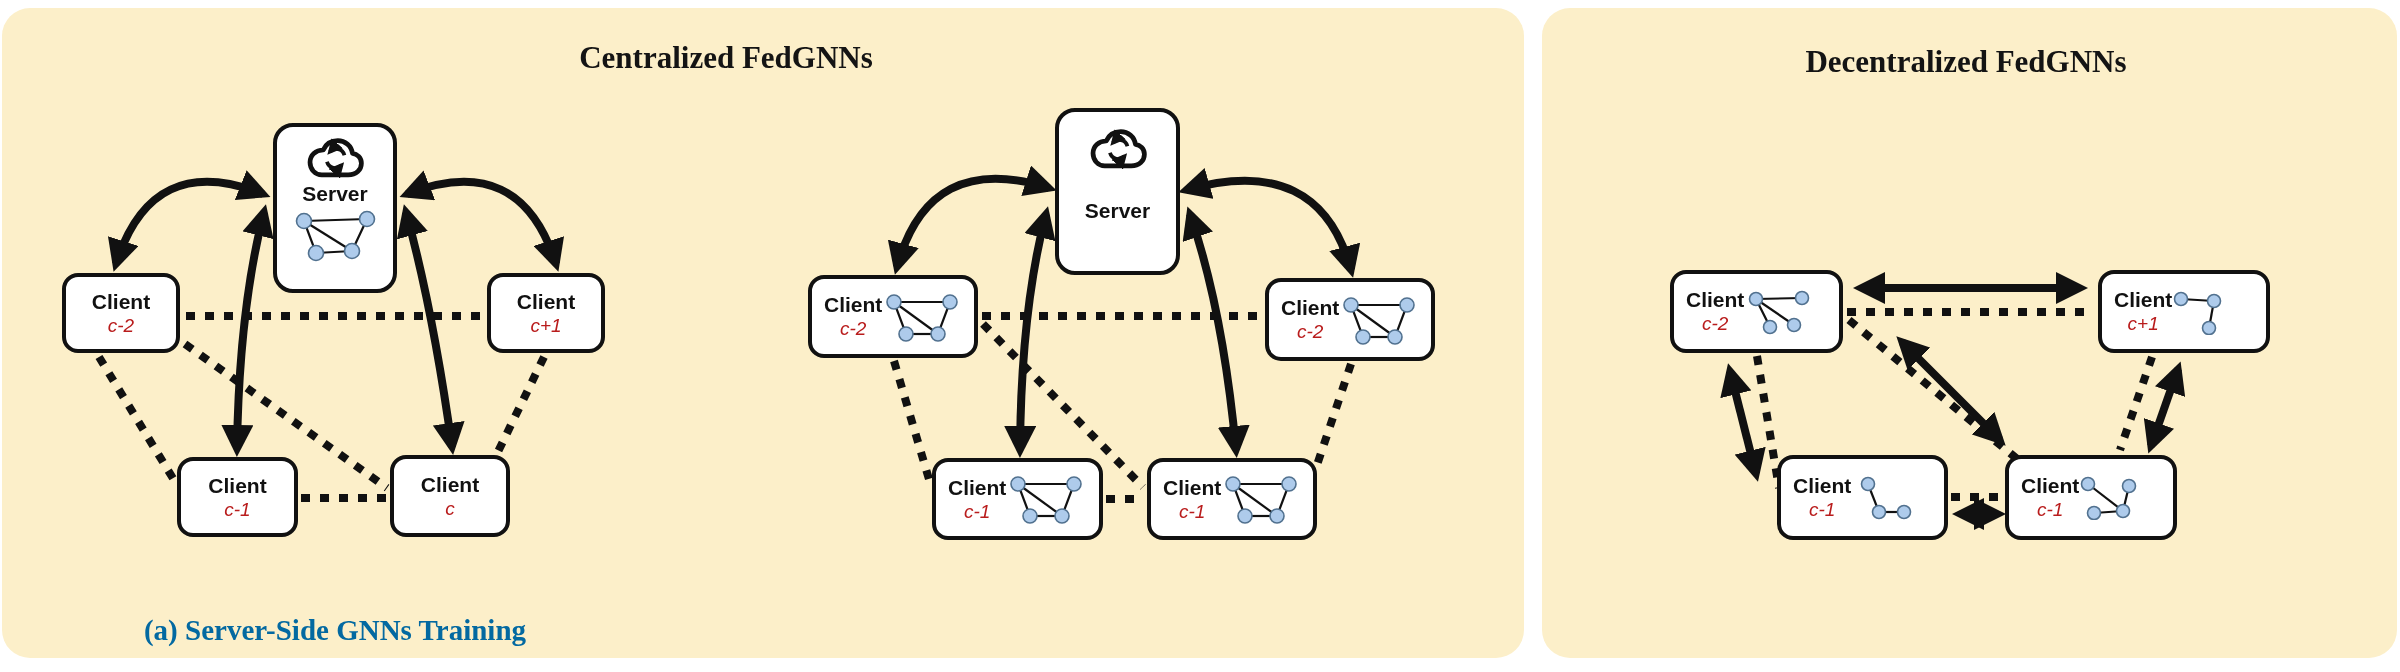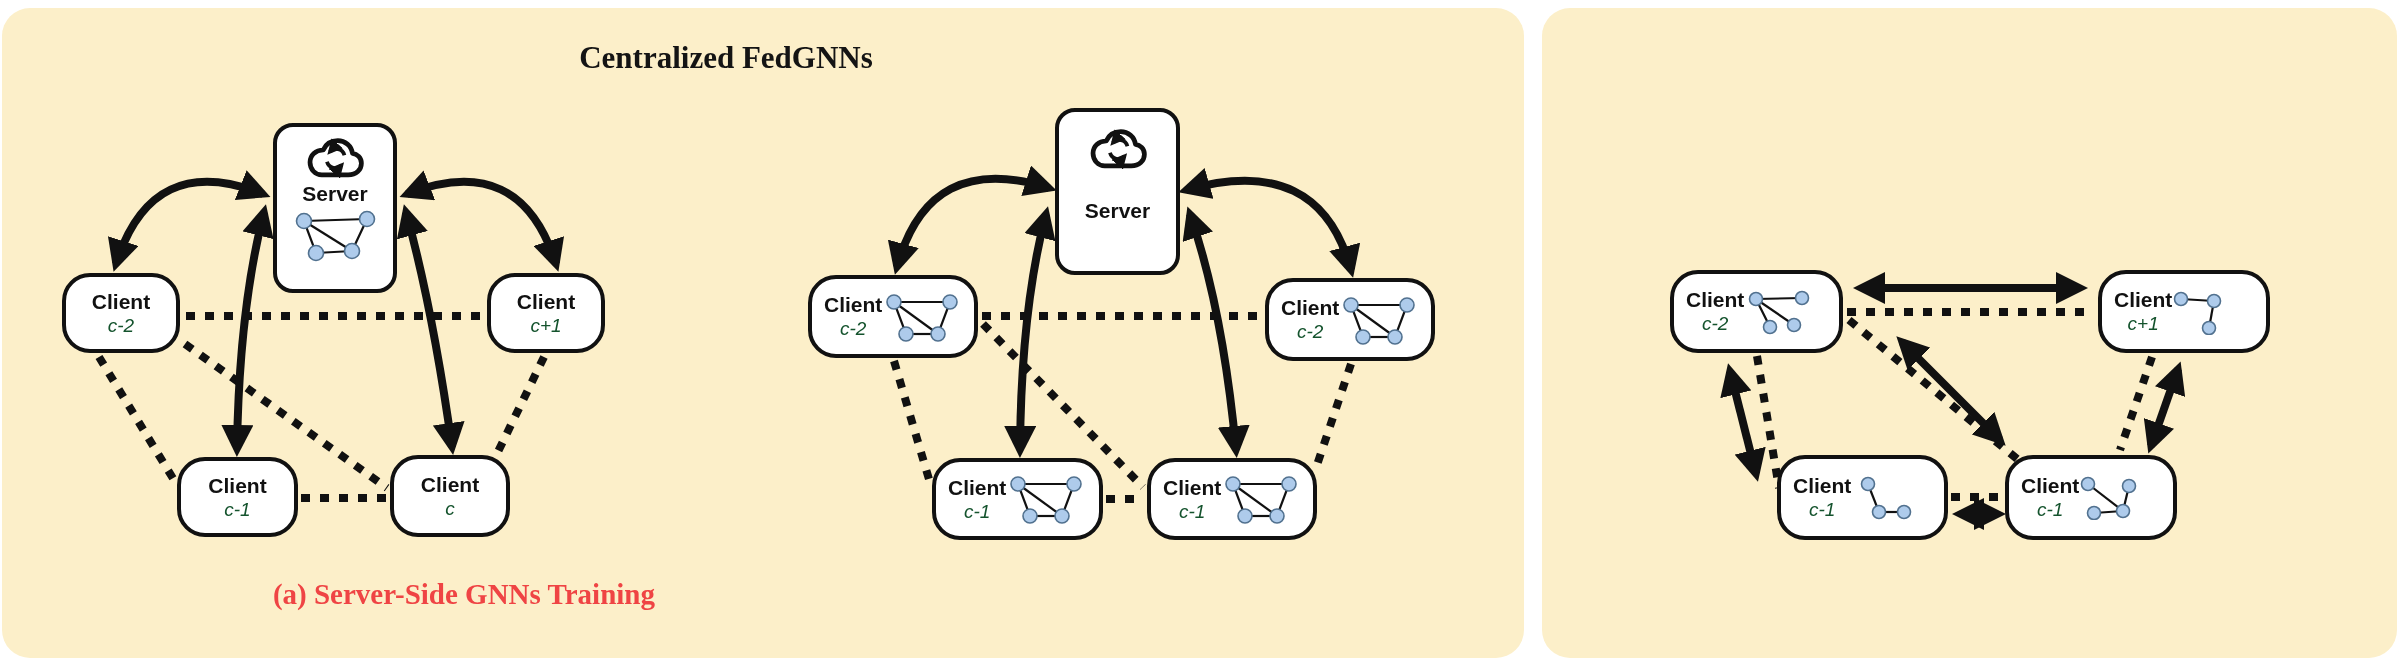"Decentralized FedGNNs" div.panel-title { html: none -> <div>Decentralized FedGNNs</div> }
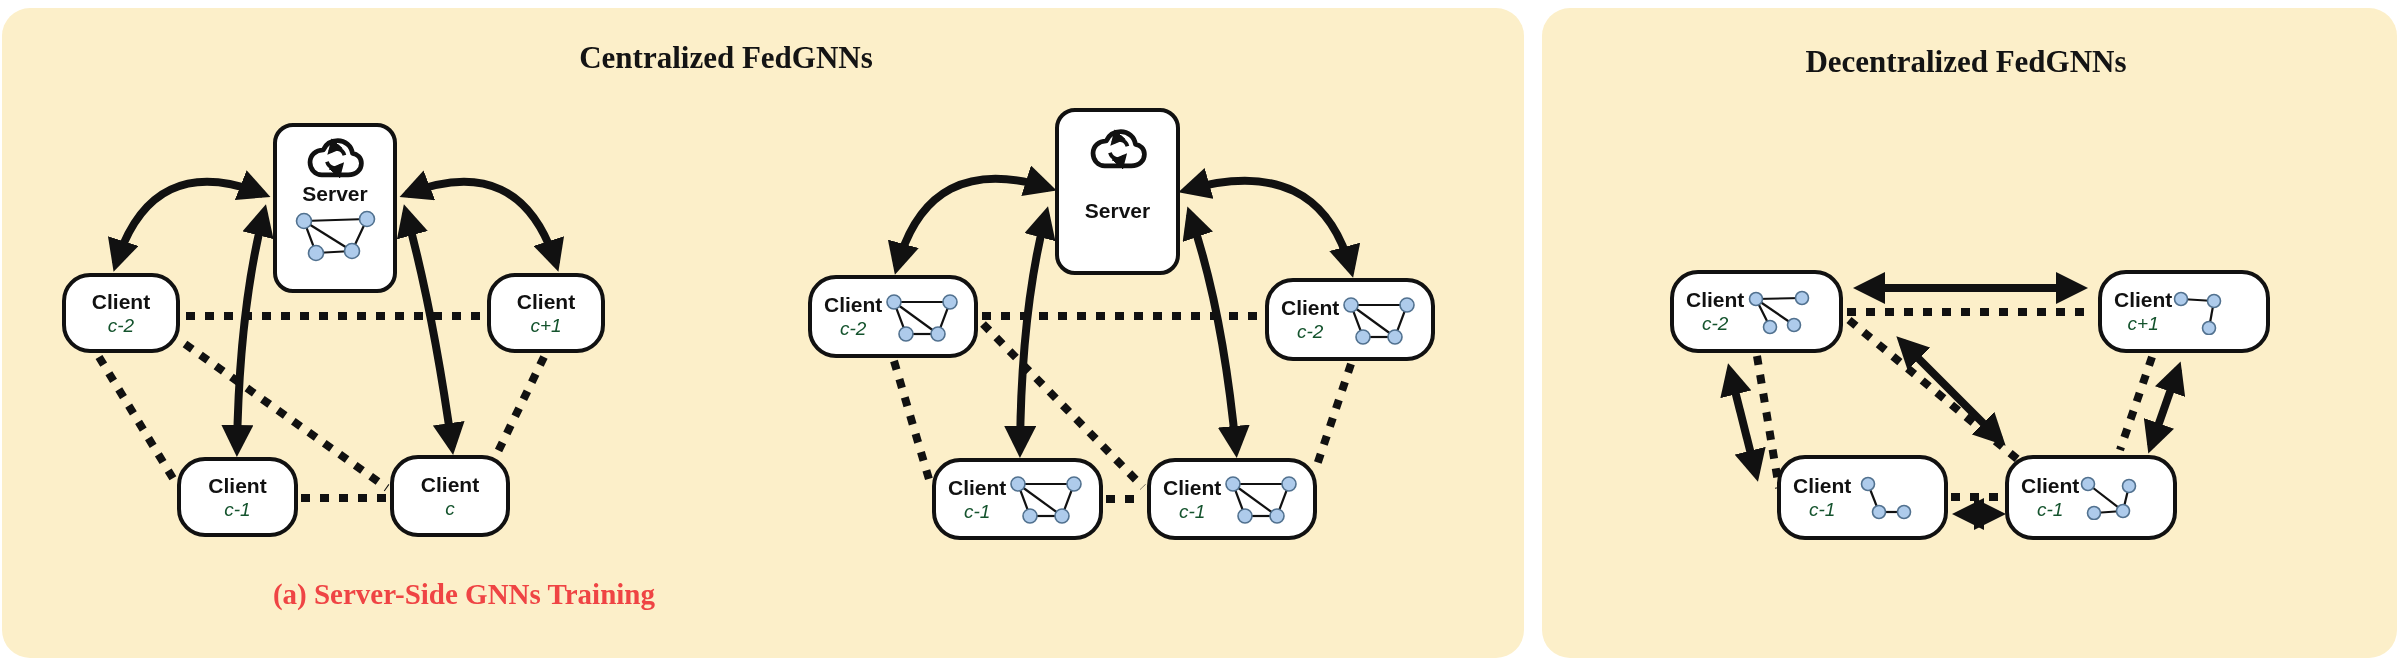"Client" .clientbox { border-radius: 28px -> 16px }
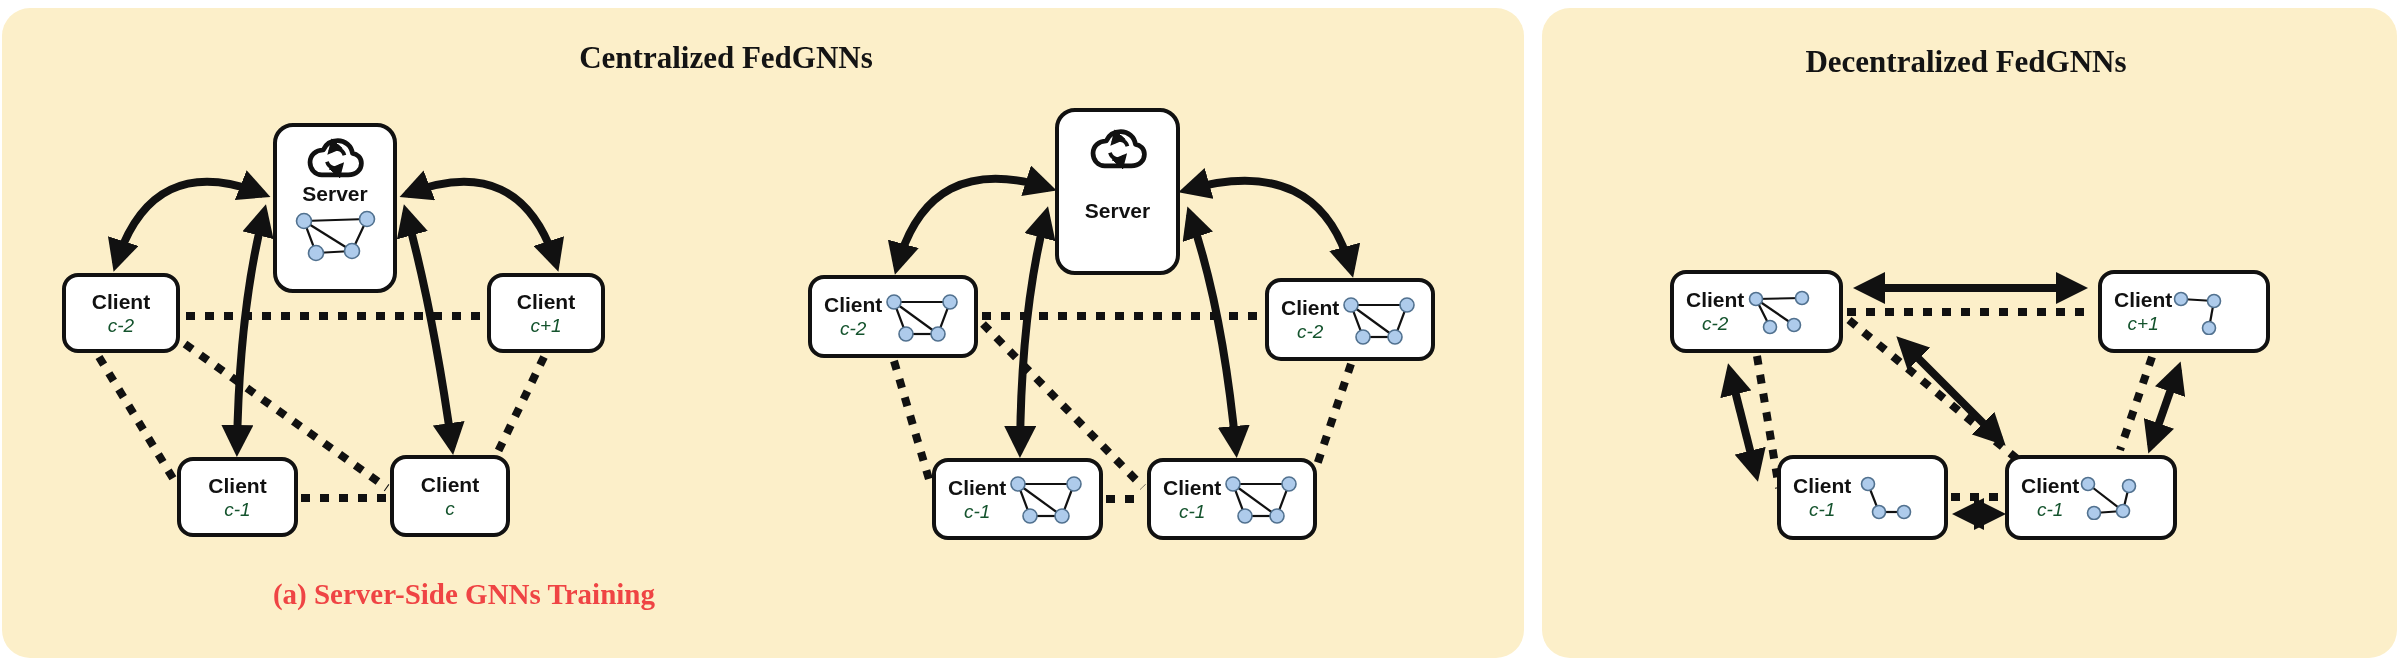"c-2" .box-id { color: #14532d -> #b91c1c }
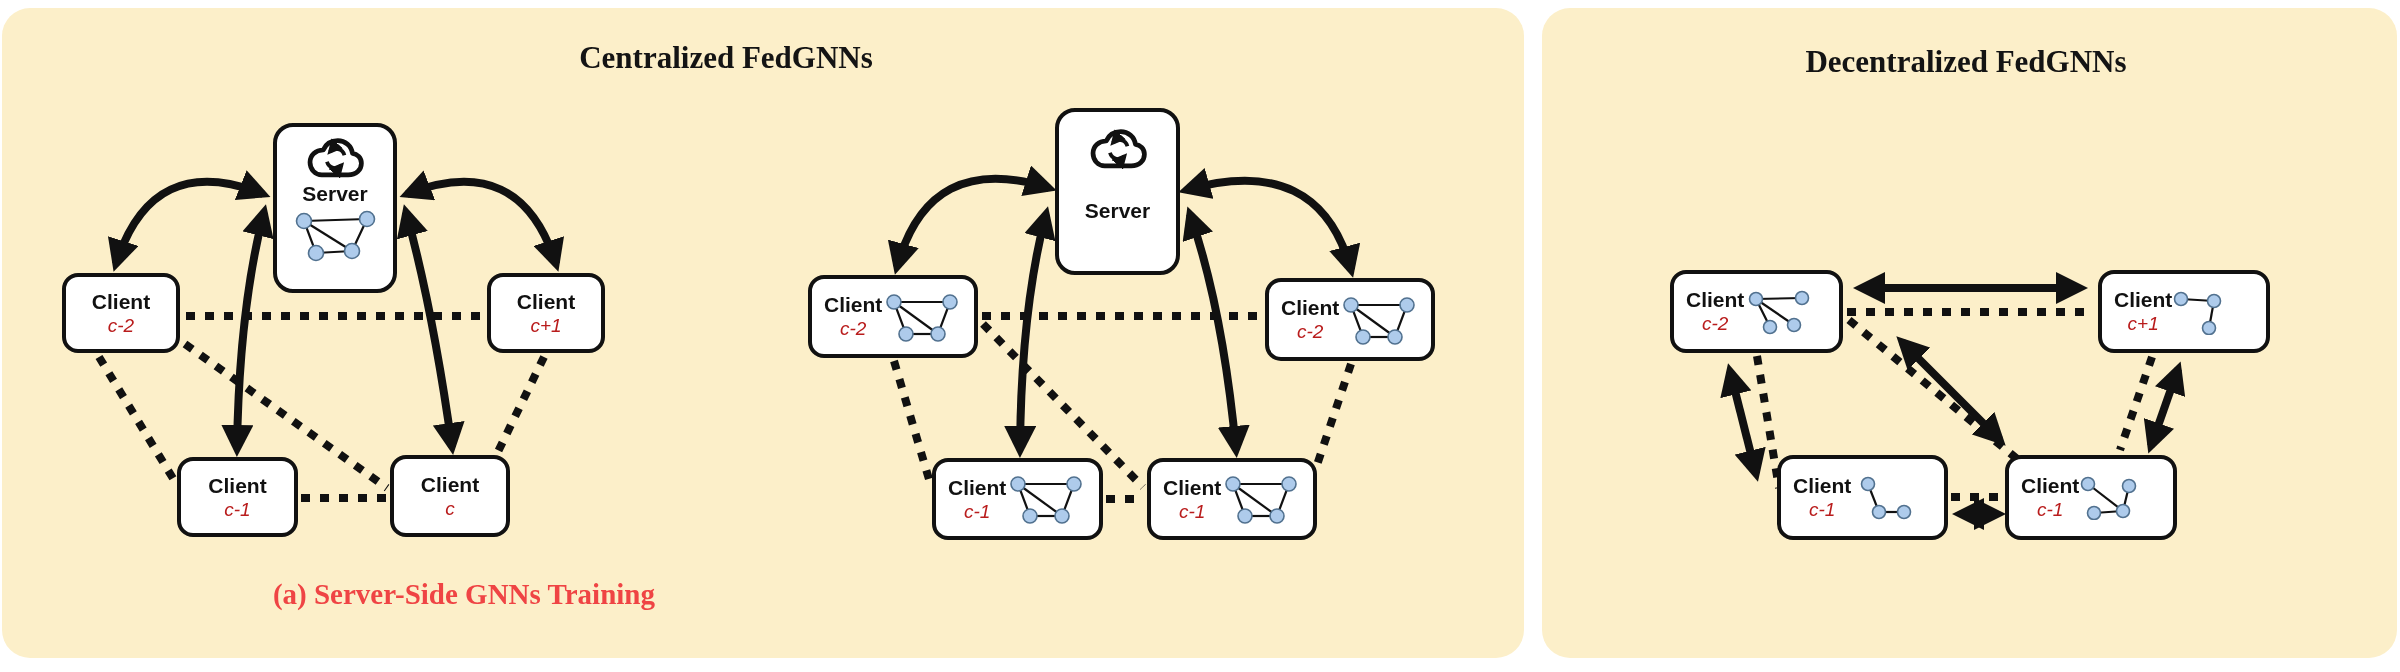"(a) Server-Side GNNs Training" .caption { color: #ef4444 -> #0369a1; margin-top: none -> 36px; text-align: right -> center }
